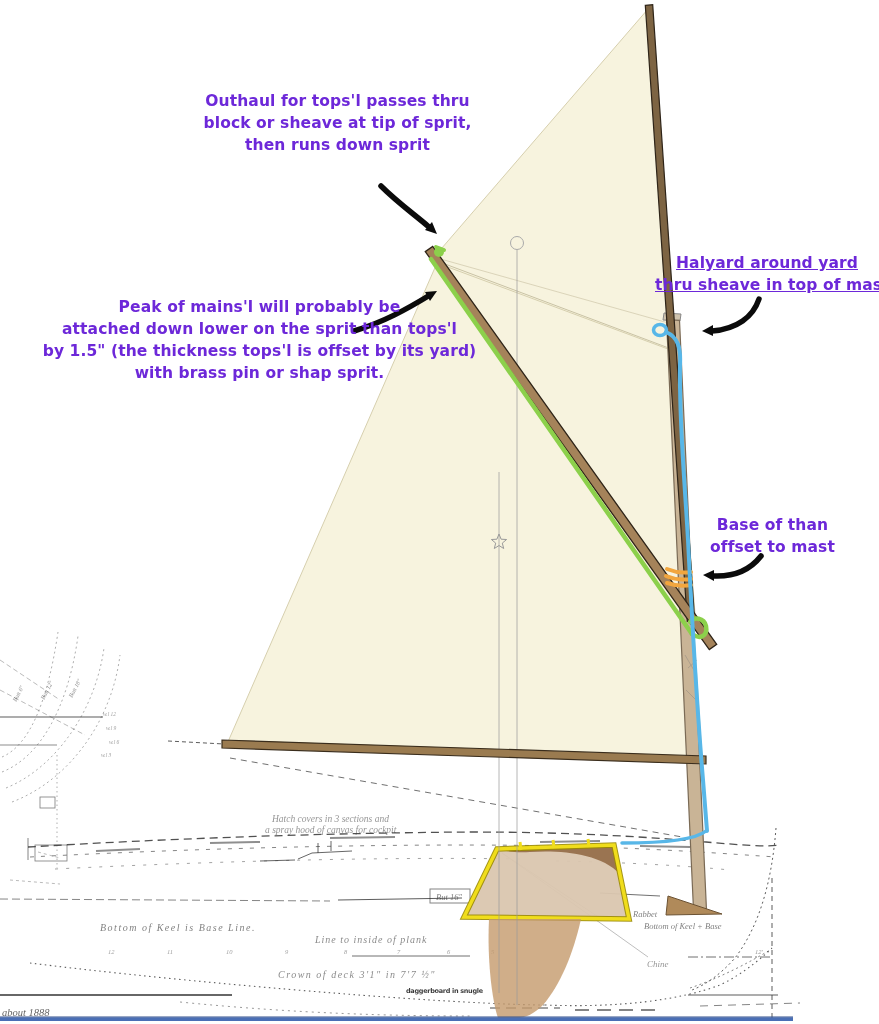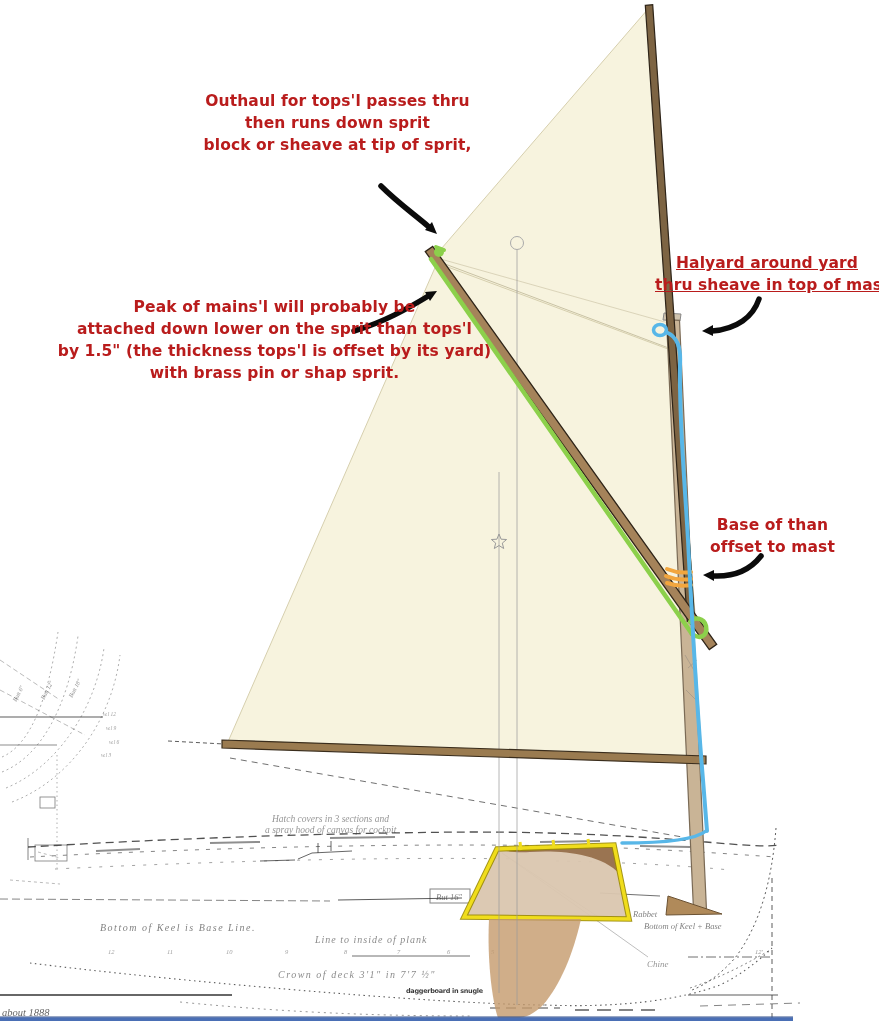"Outhaul for tops'l passes thru" .note { color: #b91c1c -> #6d28d9 }
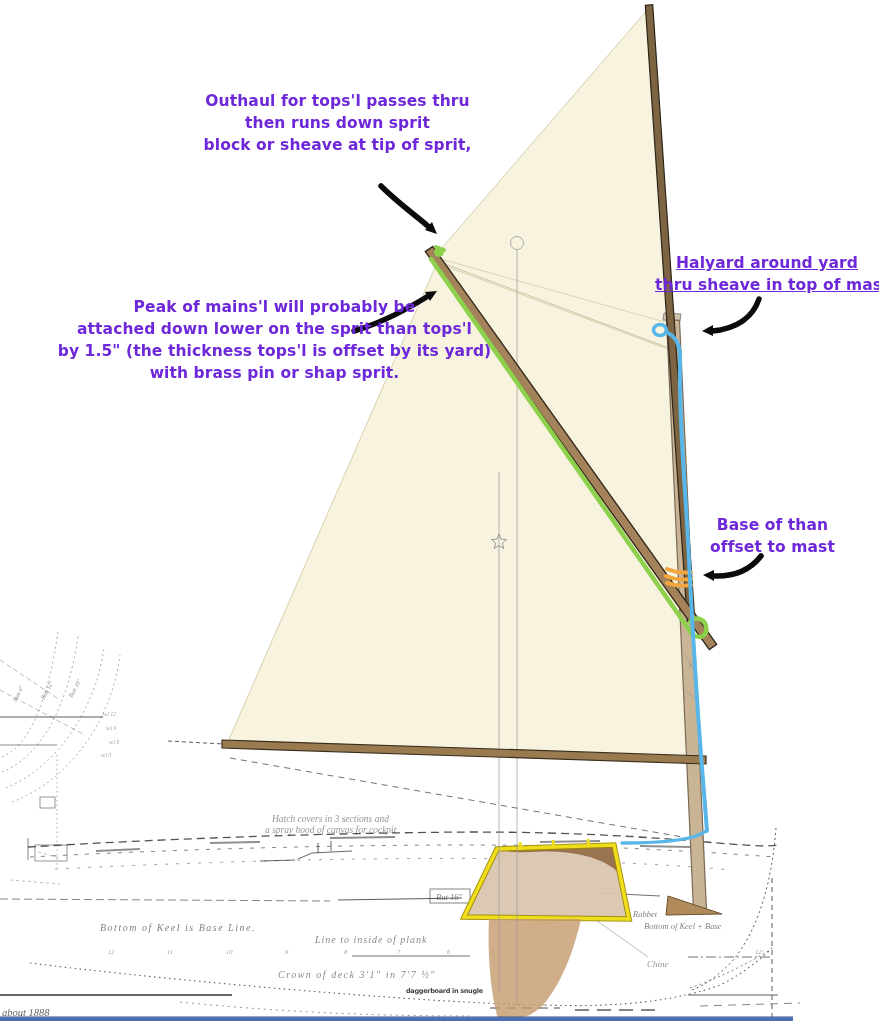"then runs down sprit" div { order: before "block or sheave at tip" -> after "block or sheave at tip" }
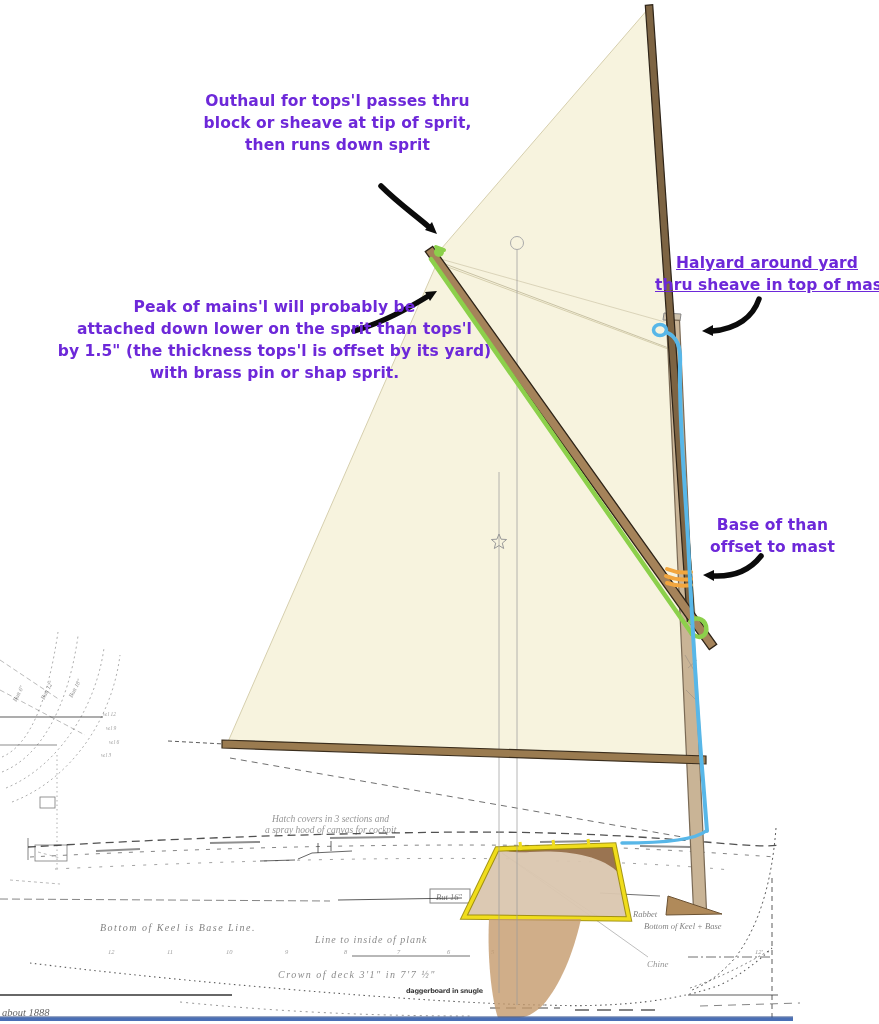"Peak of mains'l will probably" div.note { left: 32px -> 17px }
